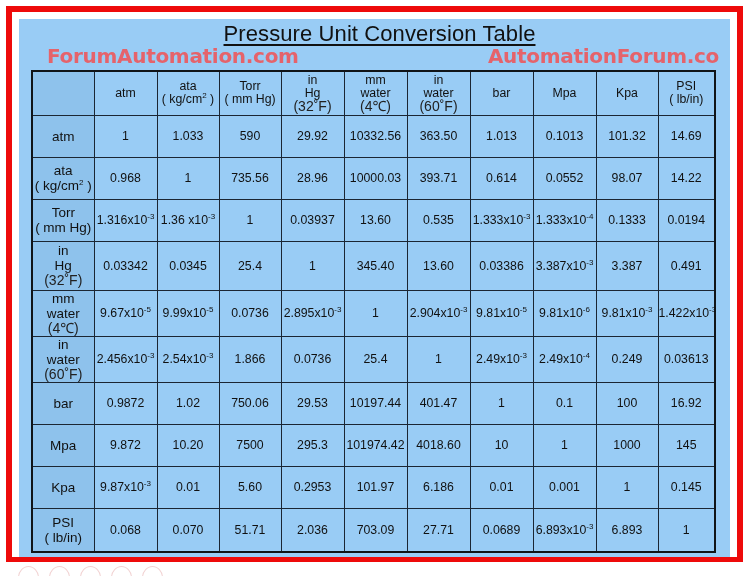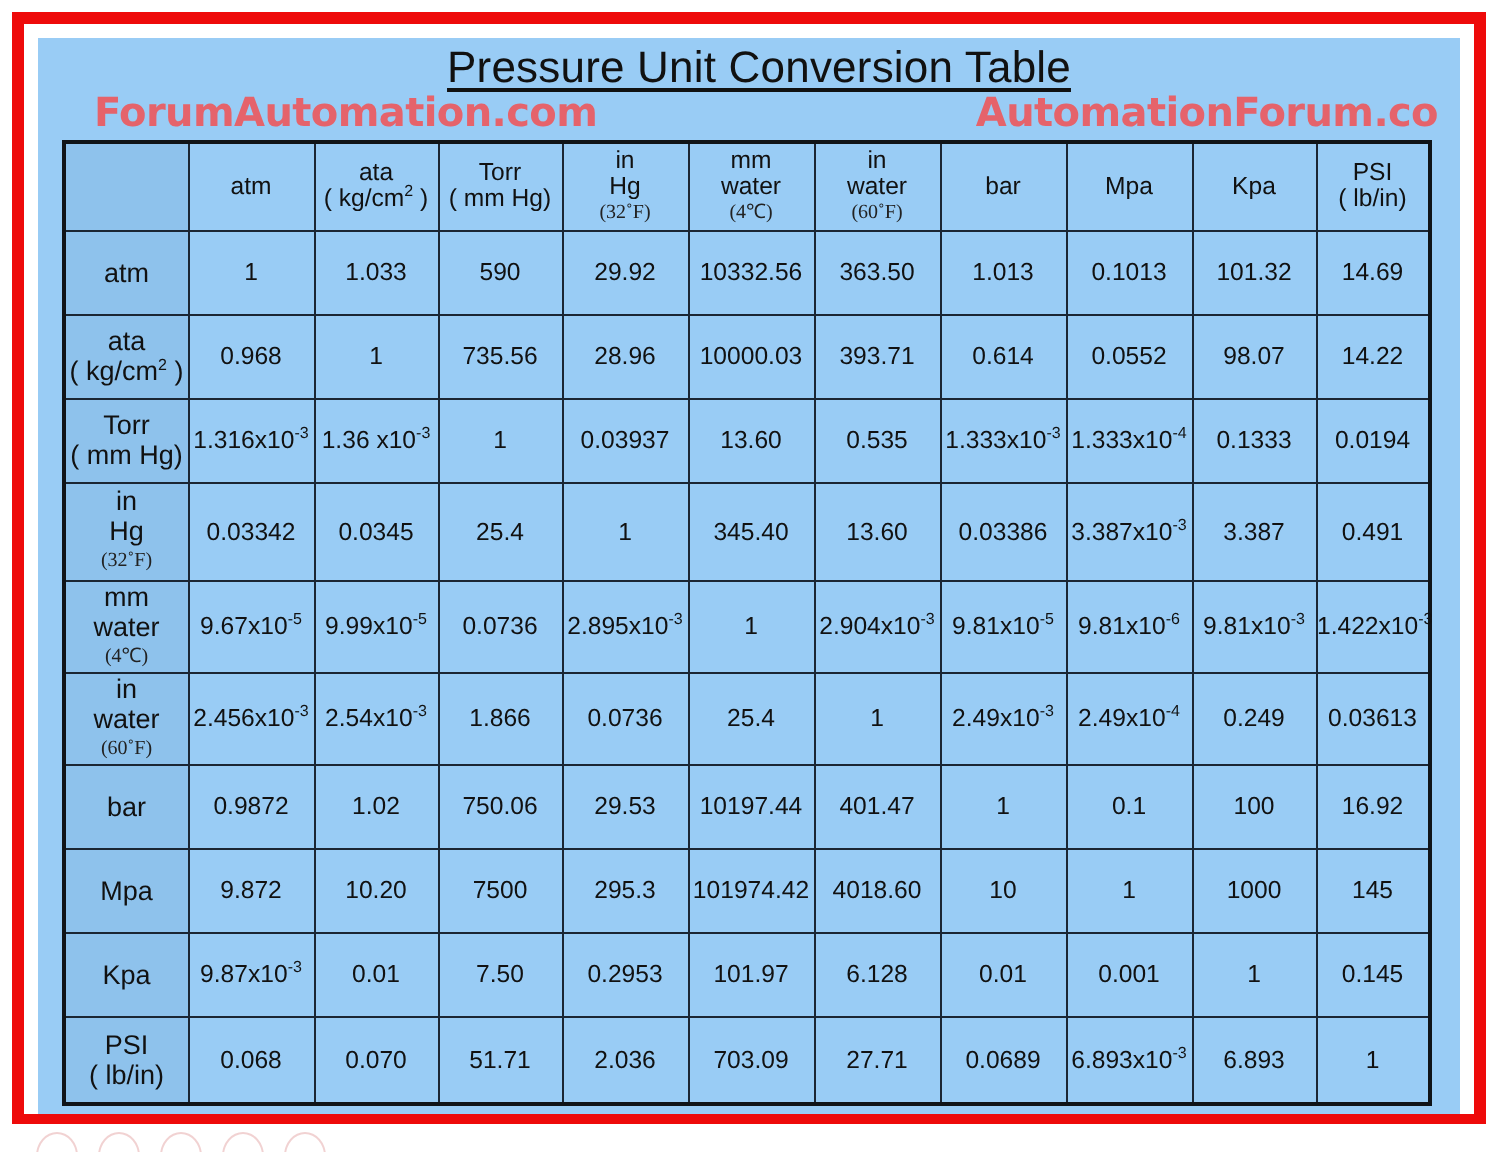"(32˚F)" .sub { font-family: Liberation Serif, serif -> Liberation Sans, sans-serif; font-size: 10px -> 14px }
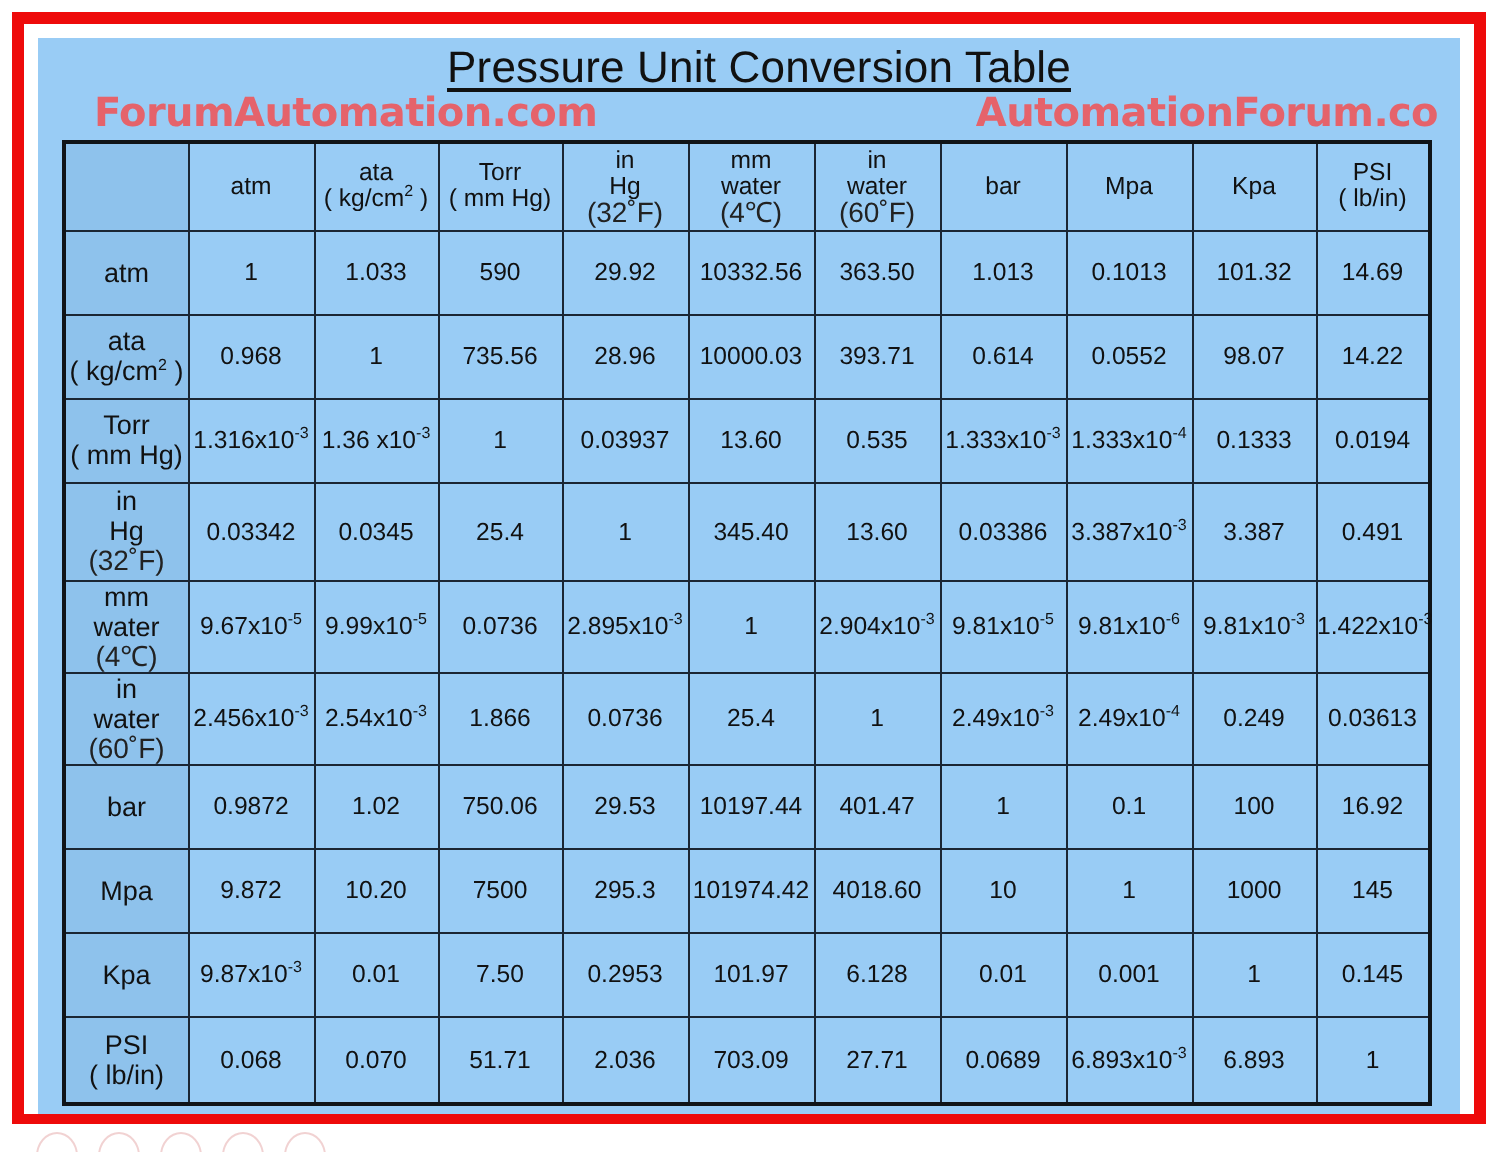"7.50" span { text: 7.50 -> 5.60 }
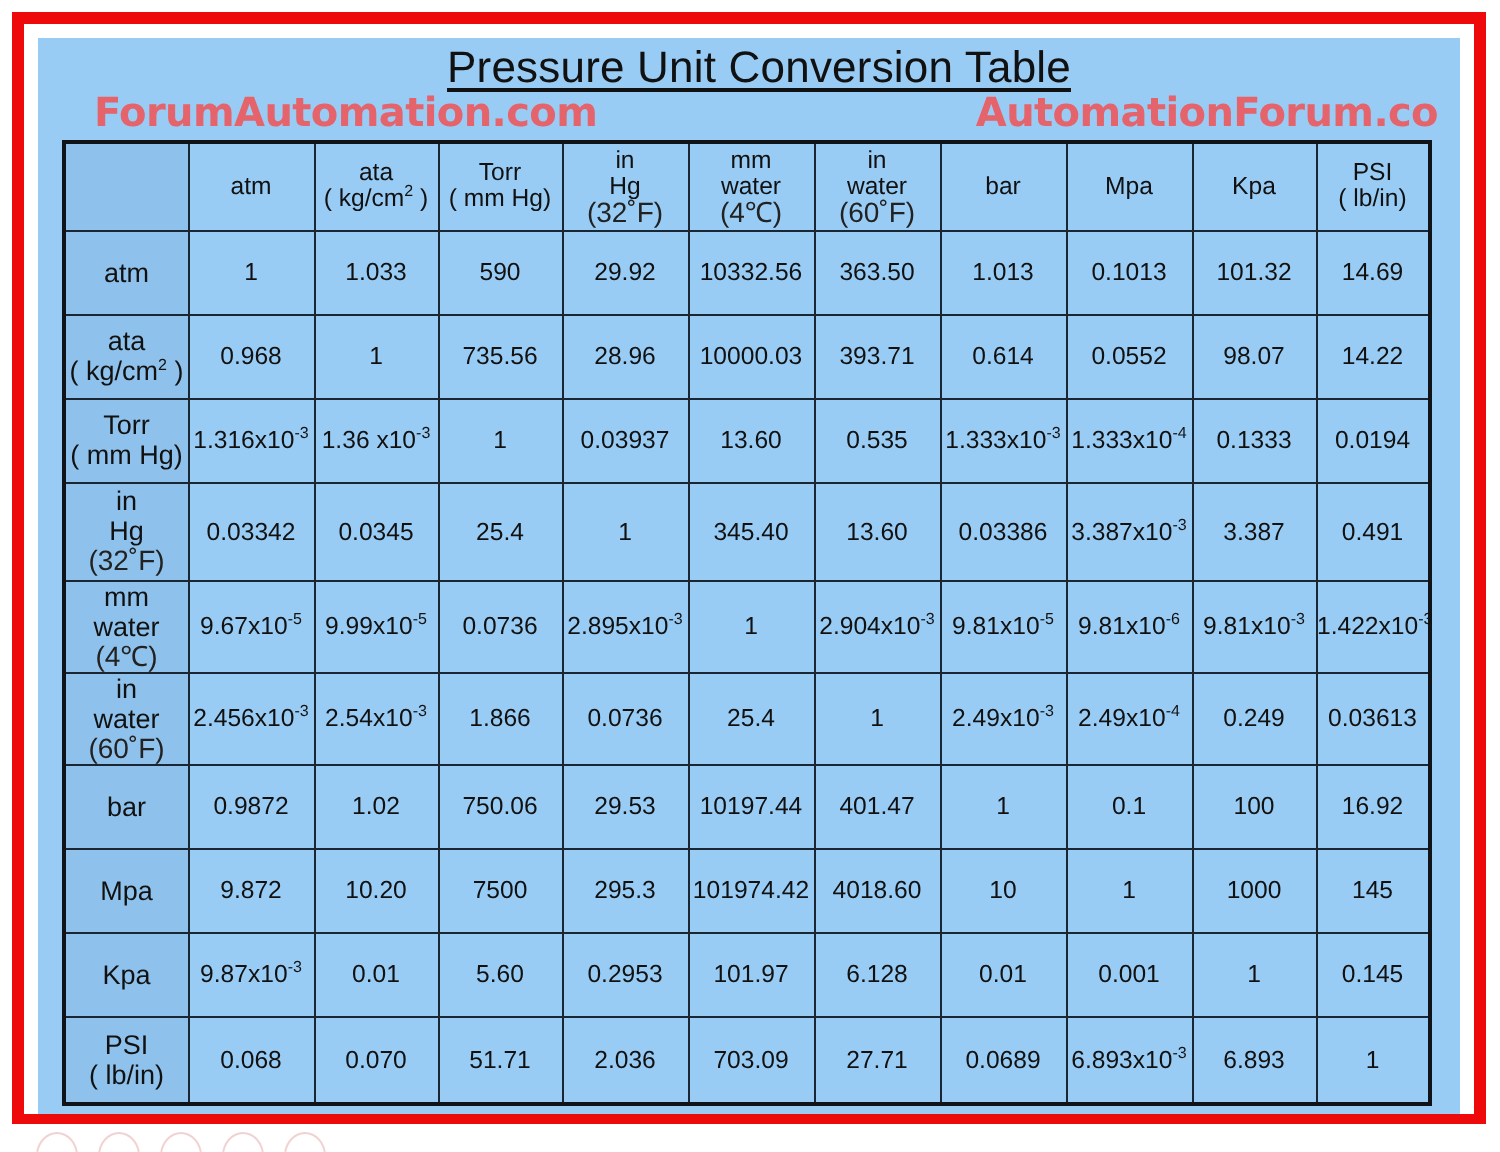"6.128" span { text: 6.128 -> 6.186 }
